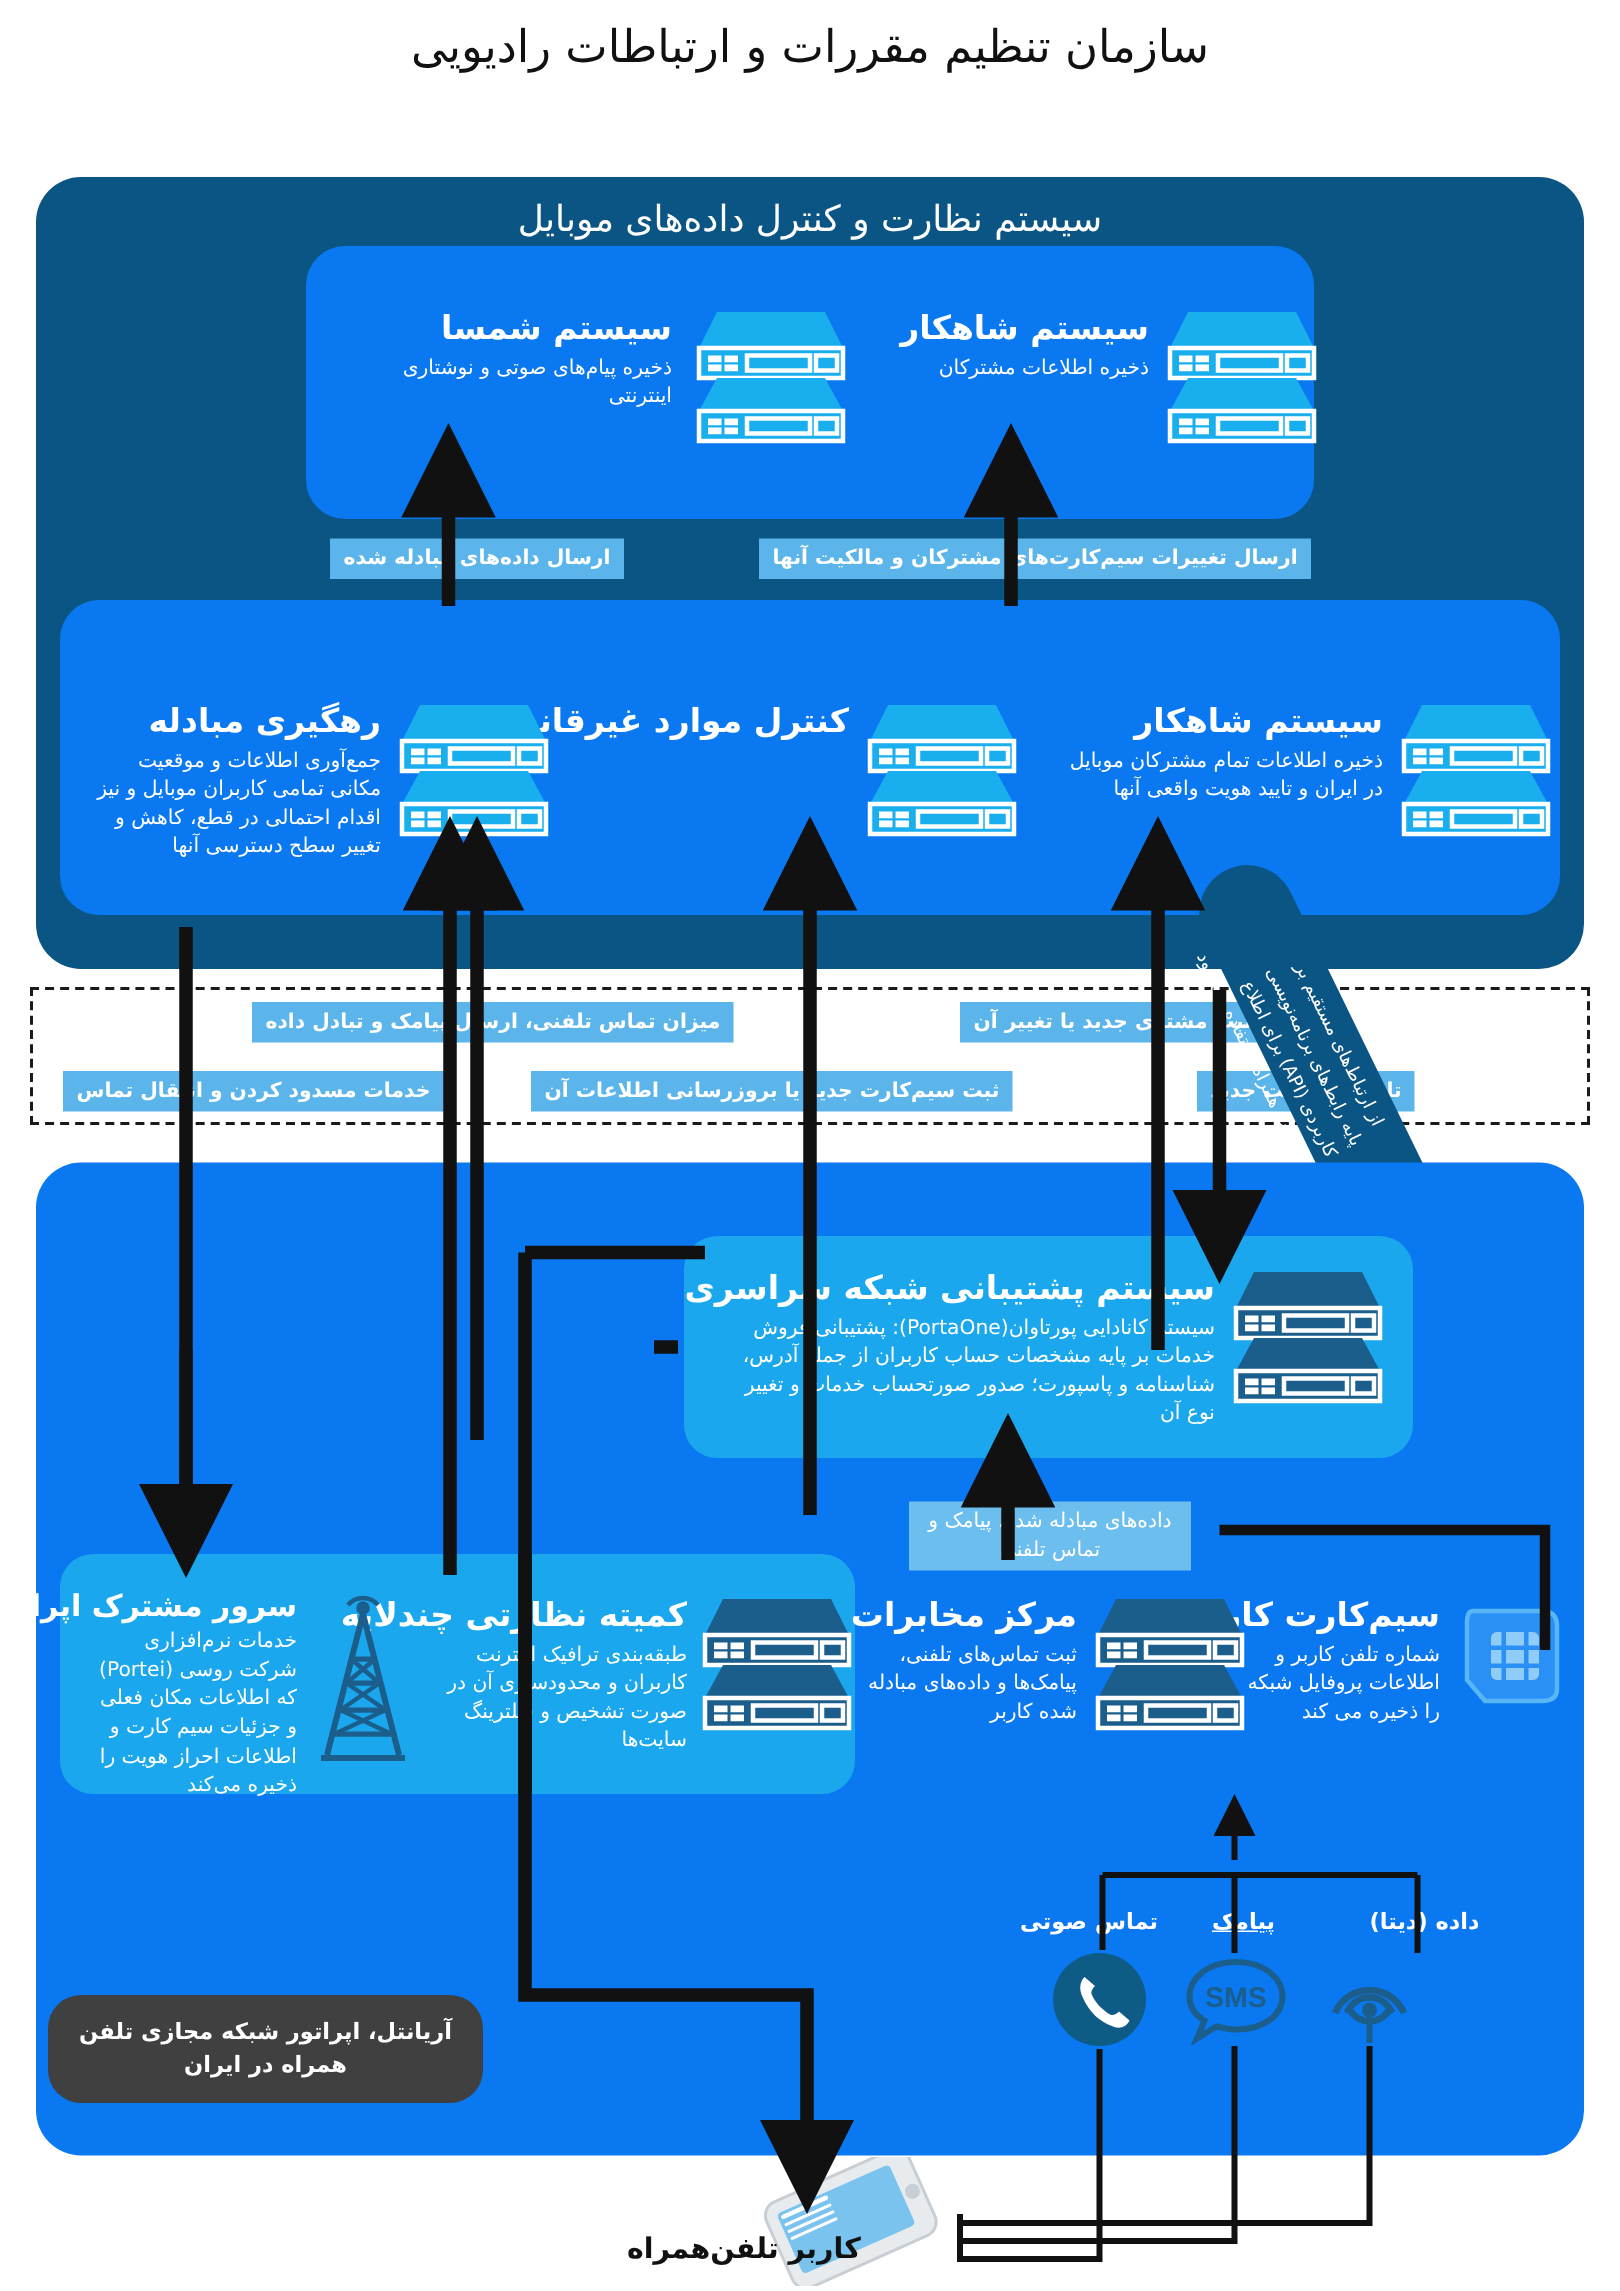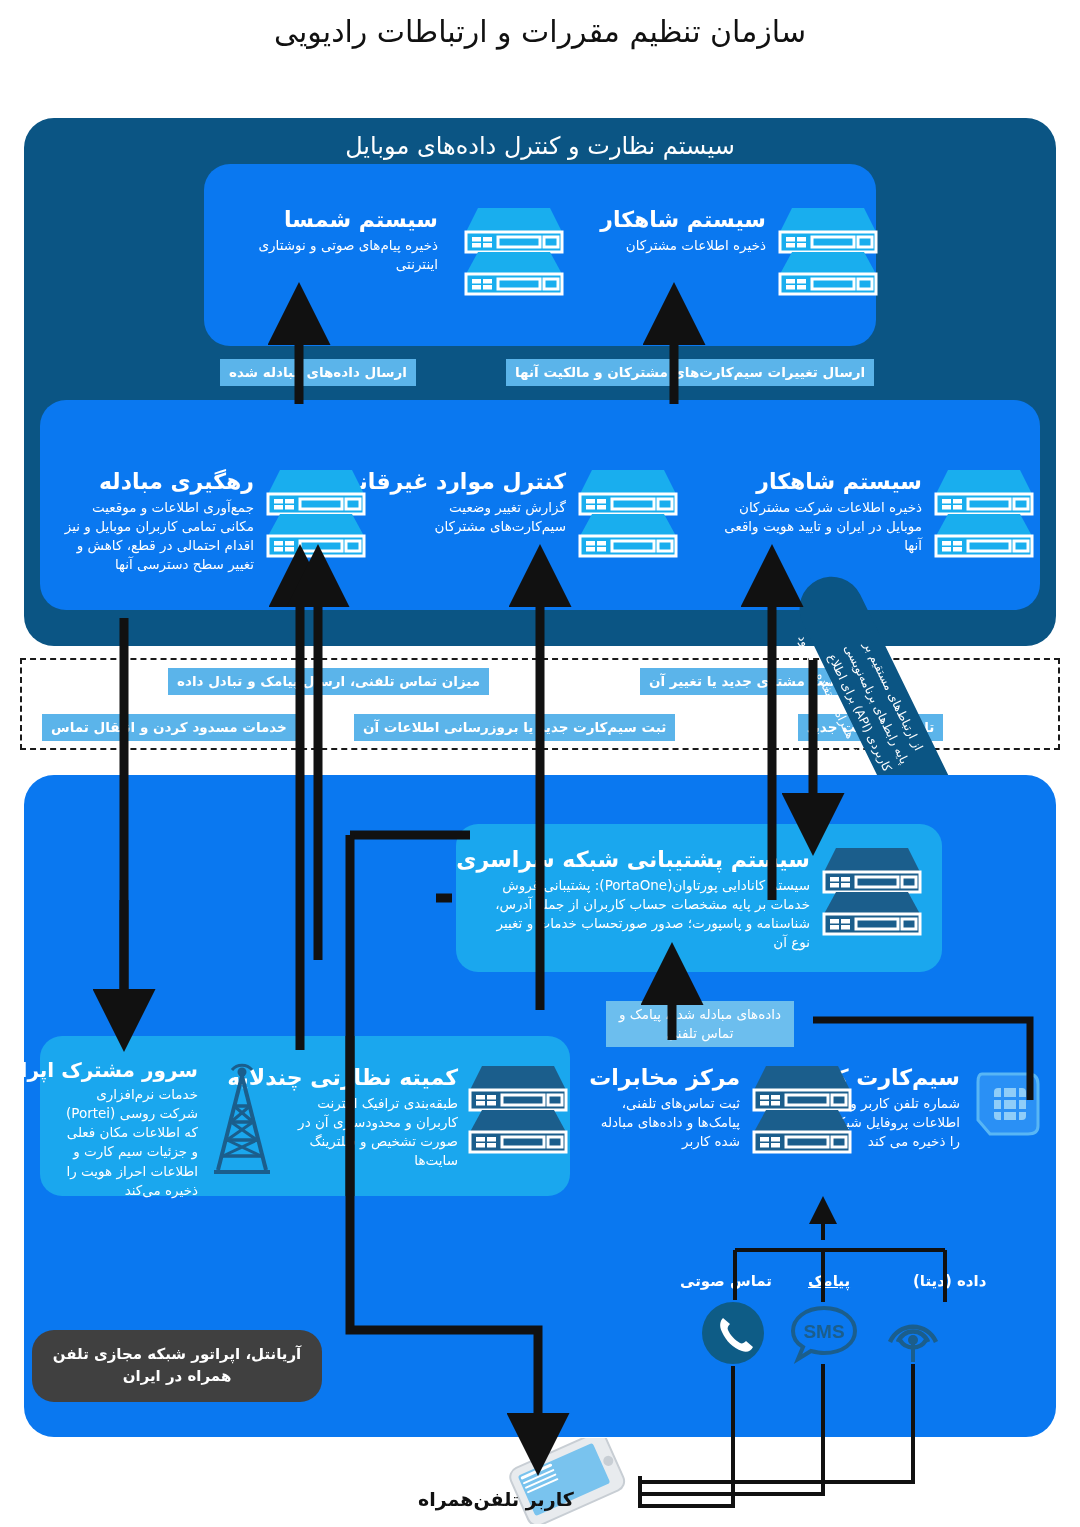"سیستم شمسا" div.node-text { margin-right: 24px -> 14px }
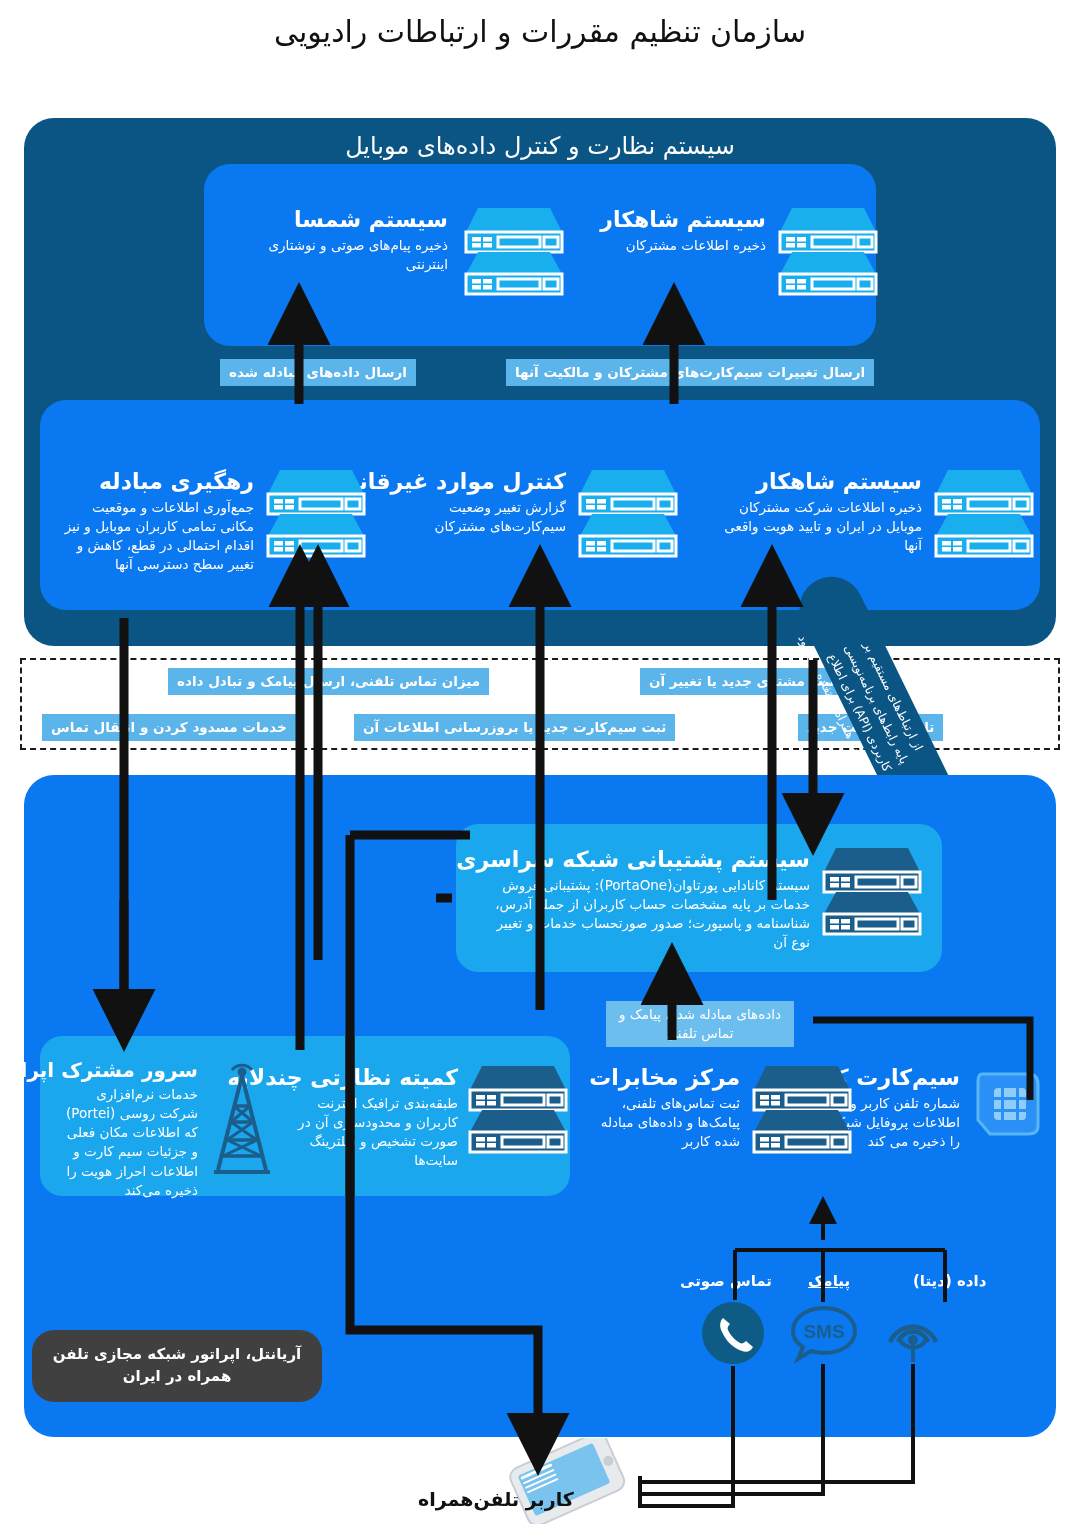"گزارش تغییر وضعیت سیم‌کارت‌های مشترکان" div.node-desc { html: <div>گزارش تغییر وضعیت سیم‌کارت‌های مشترکان</div> -> none }
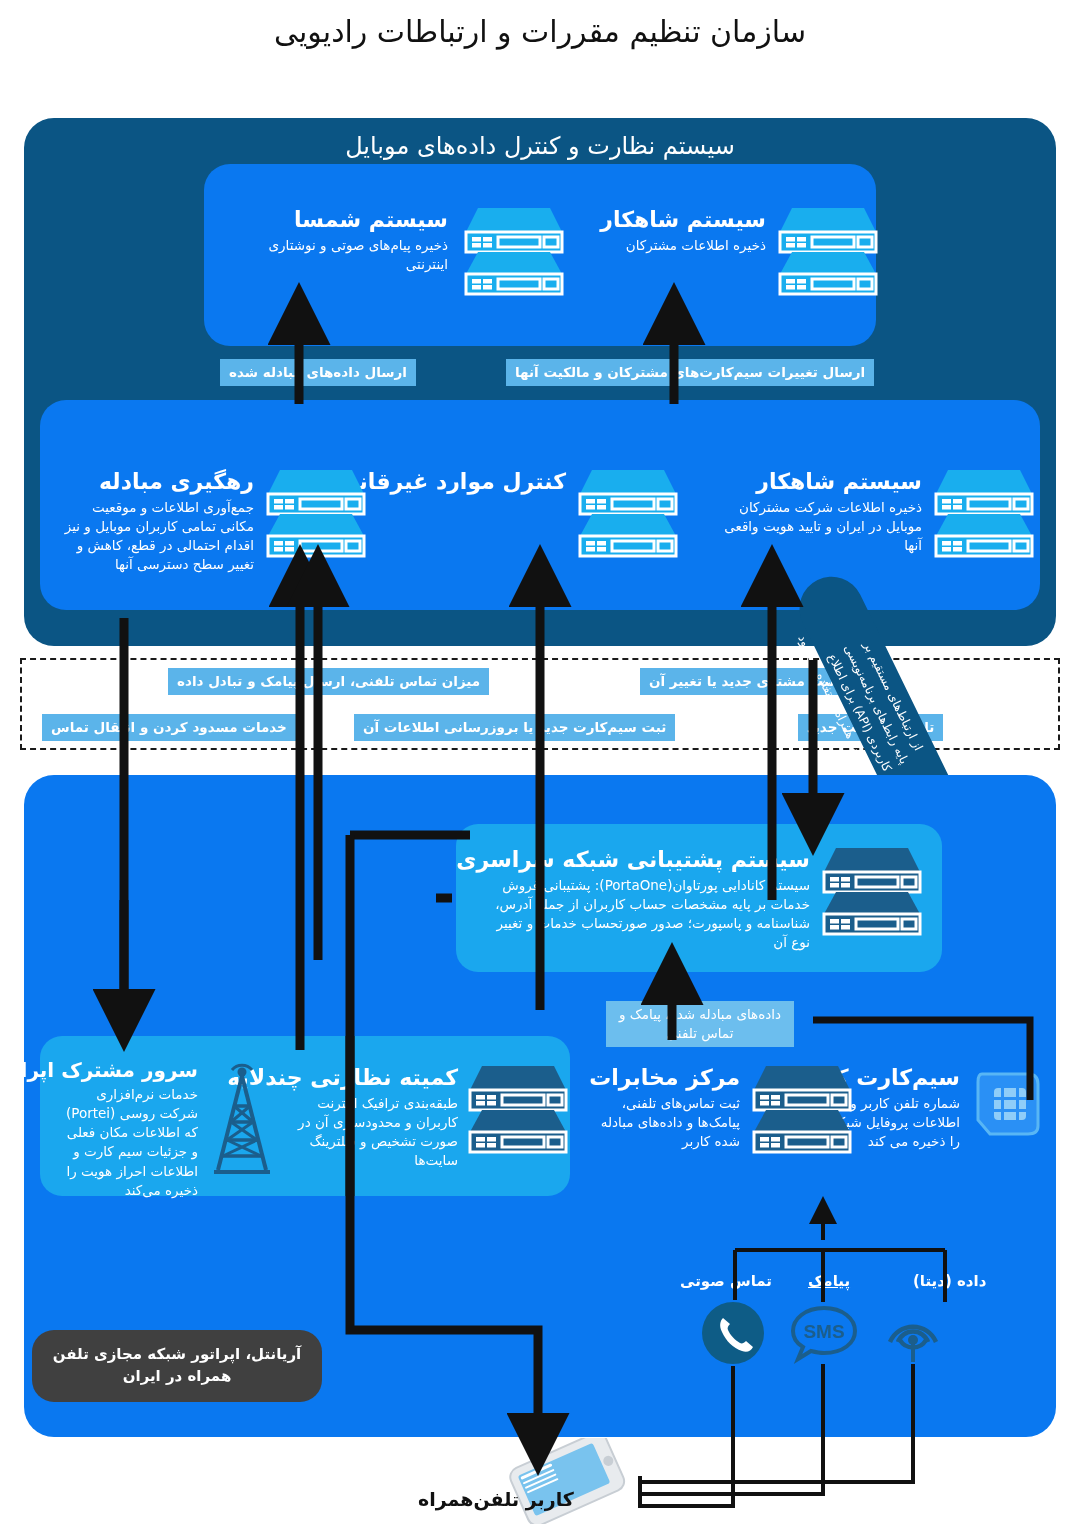"ذخیره اطلاعات شرکت مشترکان موبایل" div.node-desc { text: شرکت -> تمام }
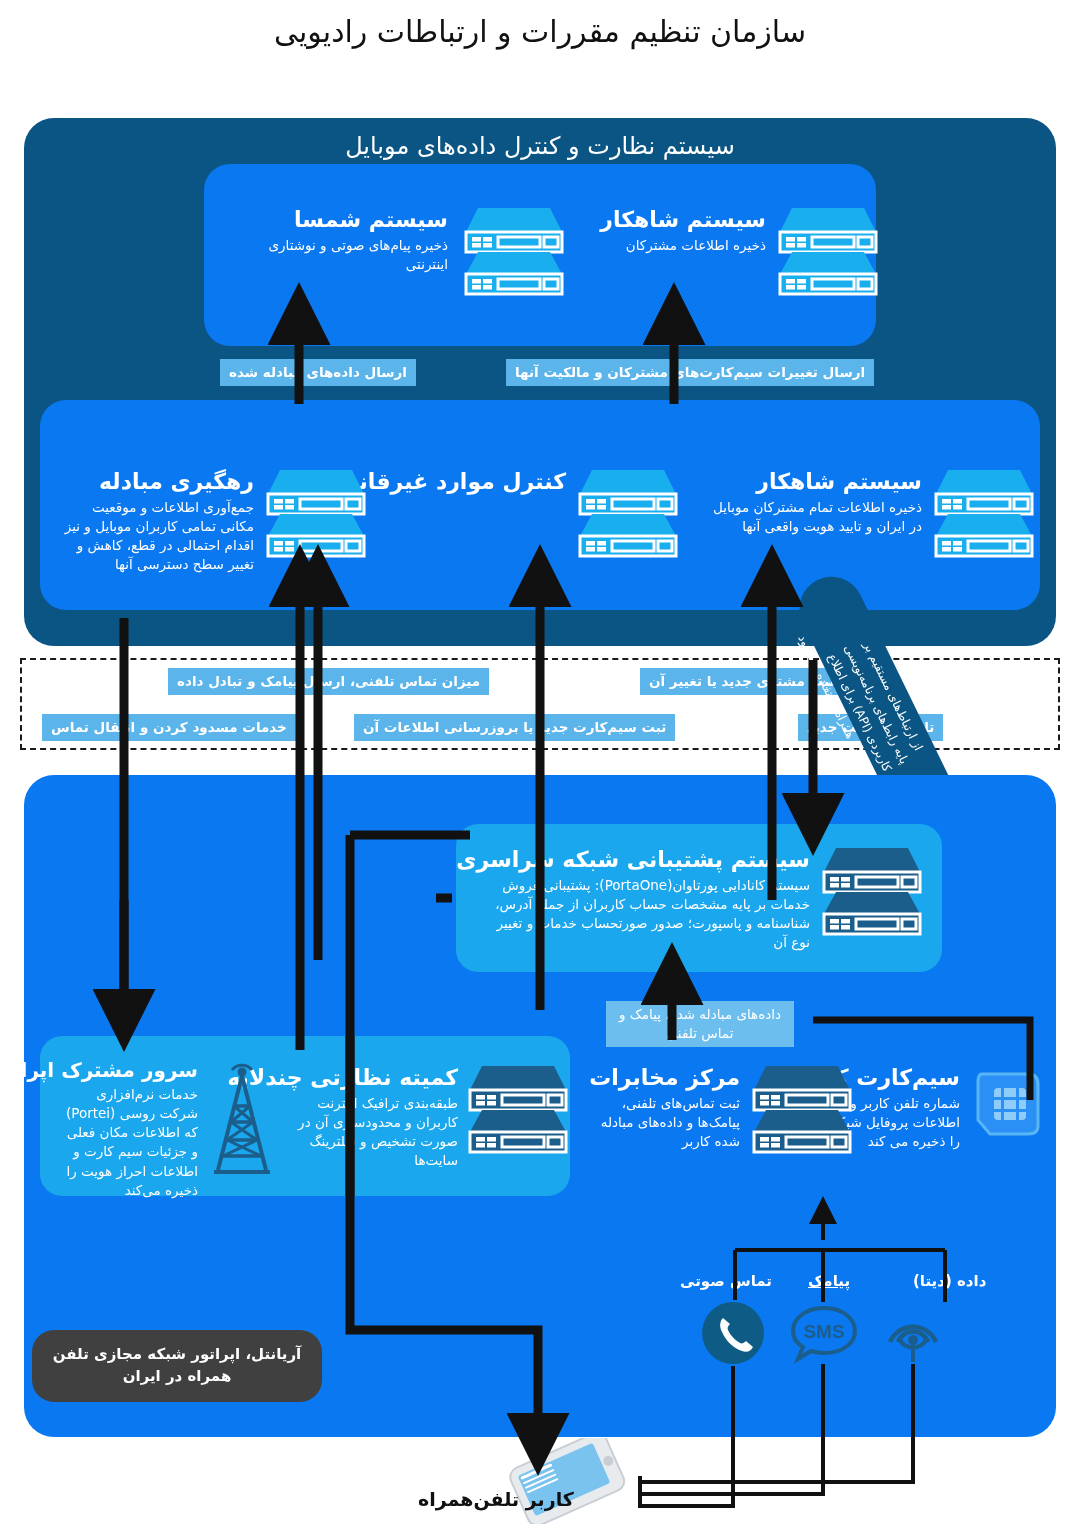"مرکز مخابرات" div.node { left: 598px -> 576px }
